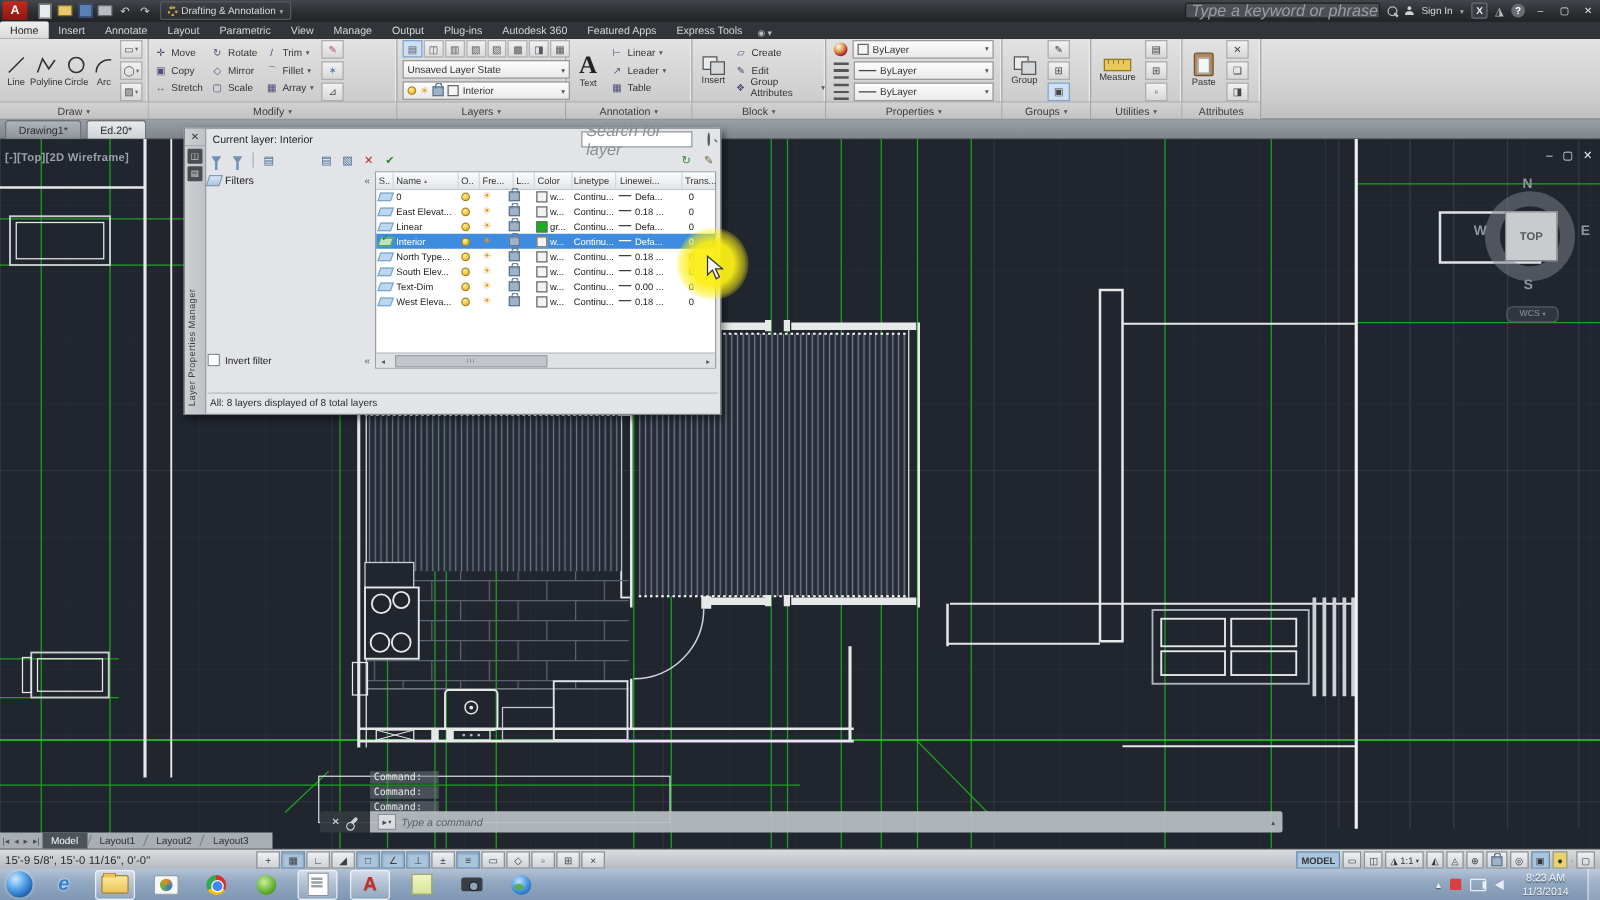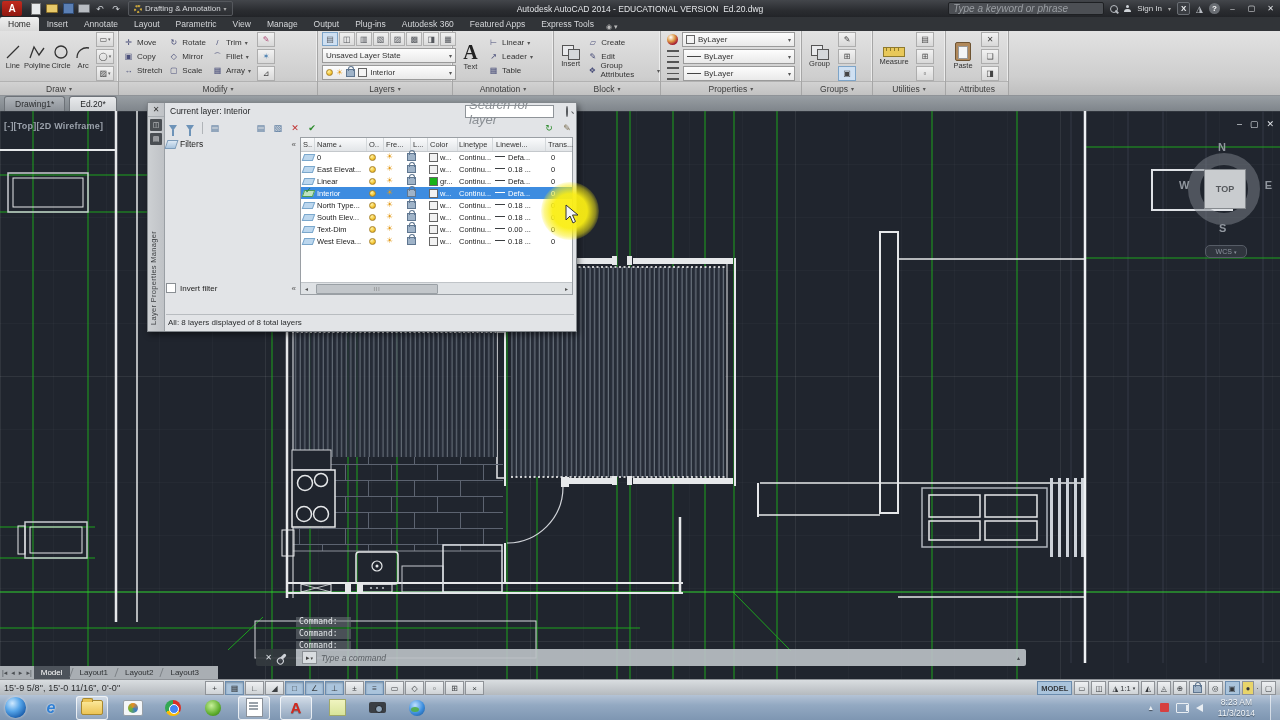"Autodesk AutoCAD 2014 - EDUCATIONAL" div { html: <div> <span>Autodesk AutoCAD 2014 - EDUCATIONAL VERSION</span>&nbsp;&nbsp;<span>Ed.20.dwg</span> </div> -> none }
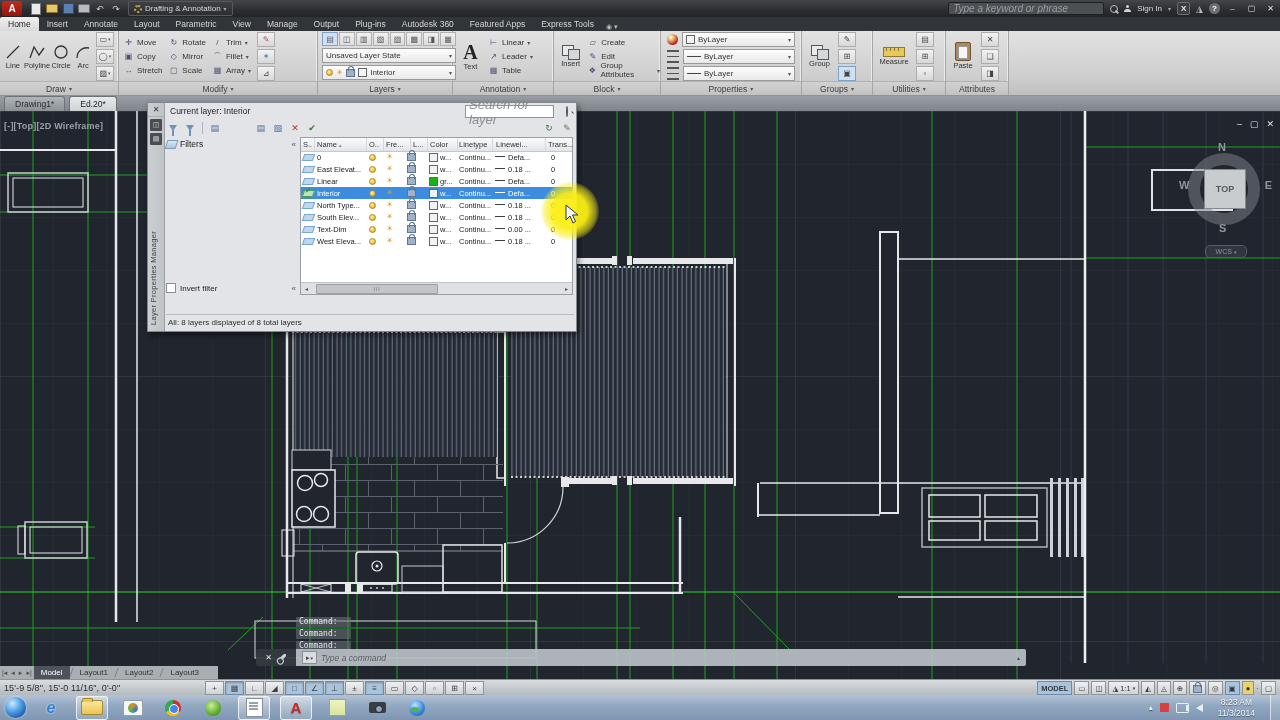"Type a keyword or phrase" #tb-search { font-size: 10px -> 13px }
